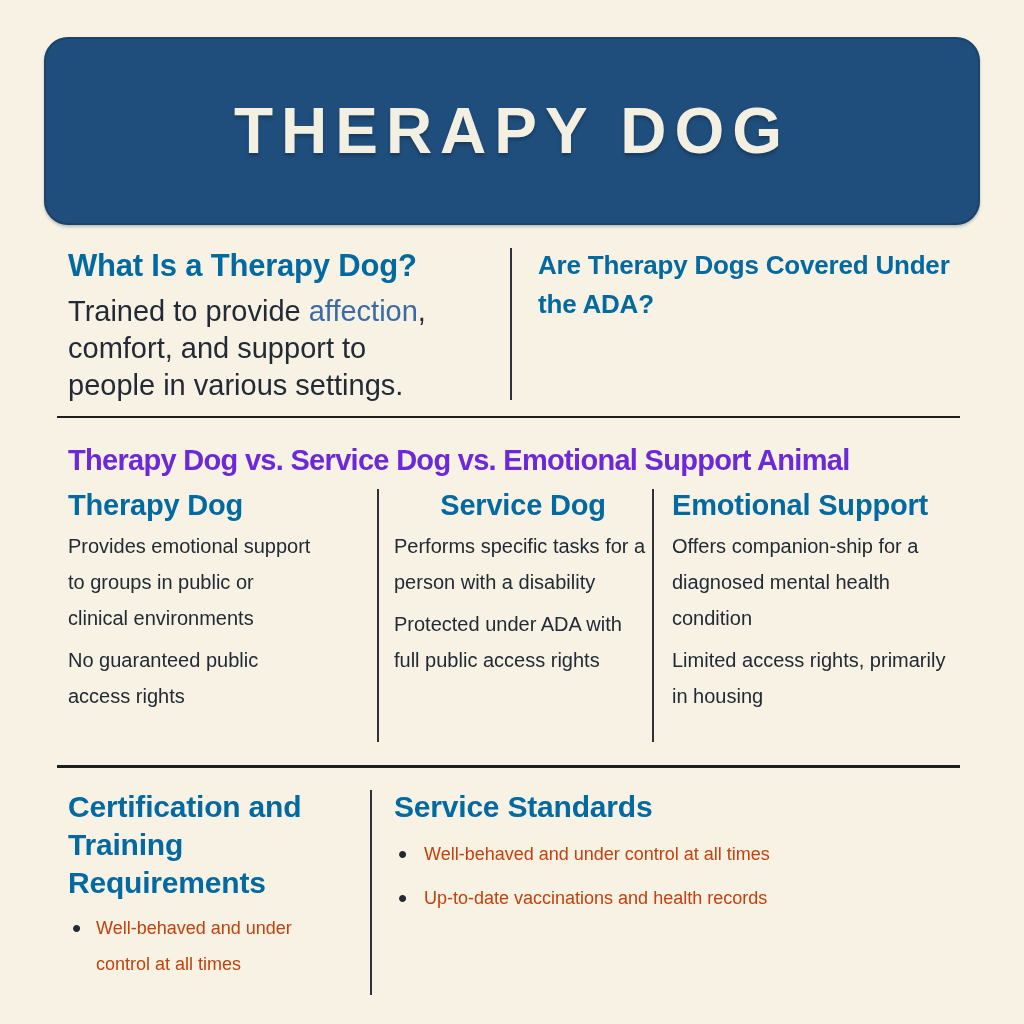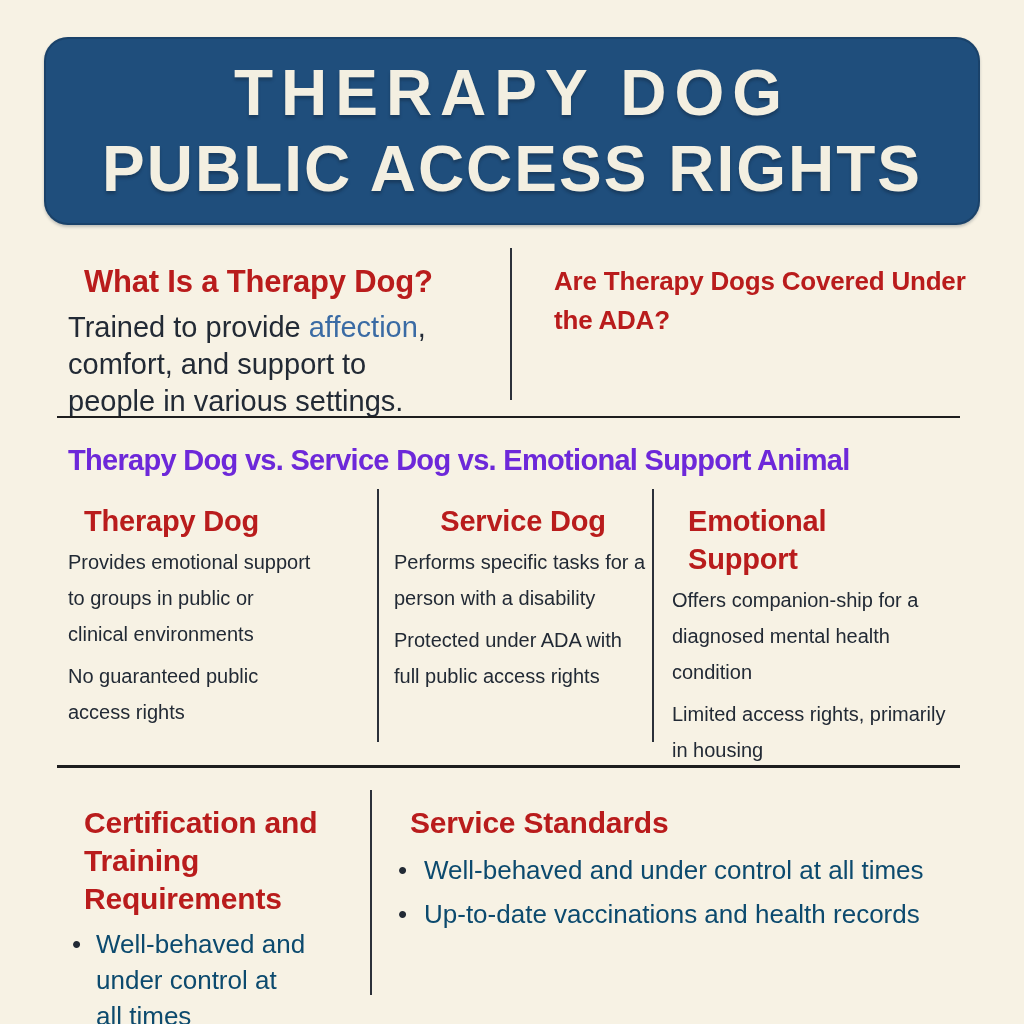"PUBLIC ACCESS RIGHTS" div.l2 { html: <div>PUBLIC ACCESS RIGHTS</div> -> none }
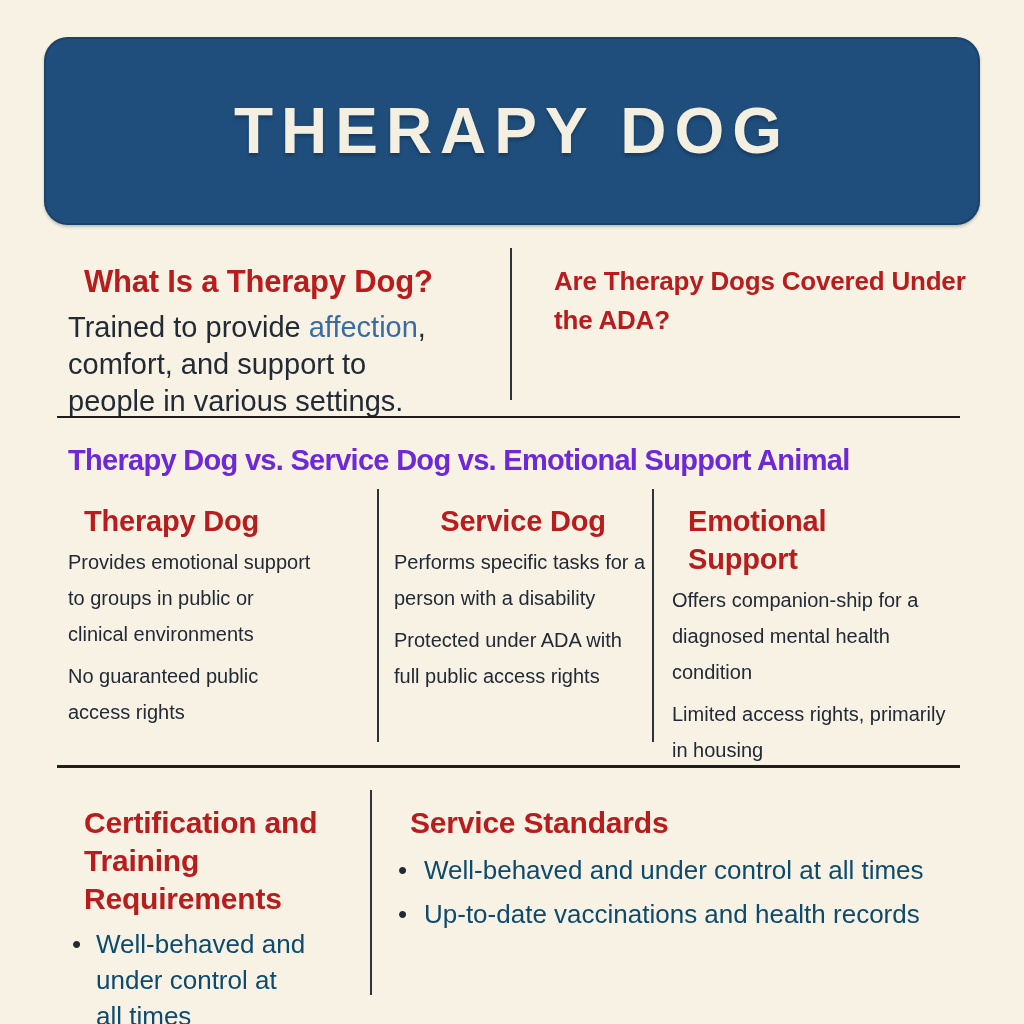"What Is a Therapy Dog?" .h2 { color: #b91c1c -> #0369a1; margin: 16px -> 0 }
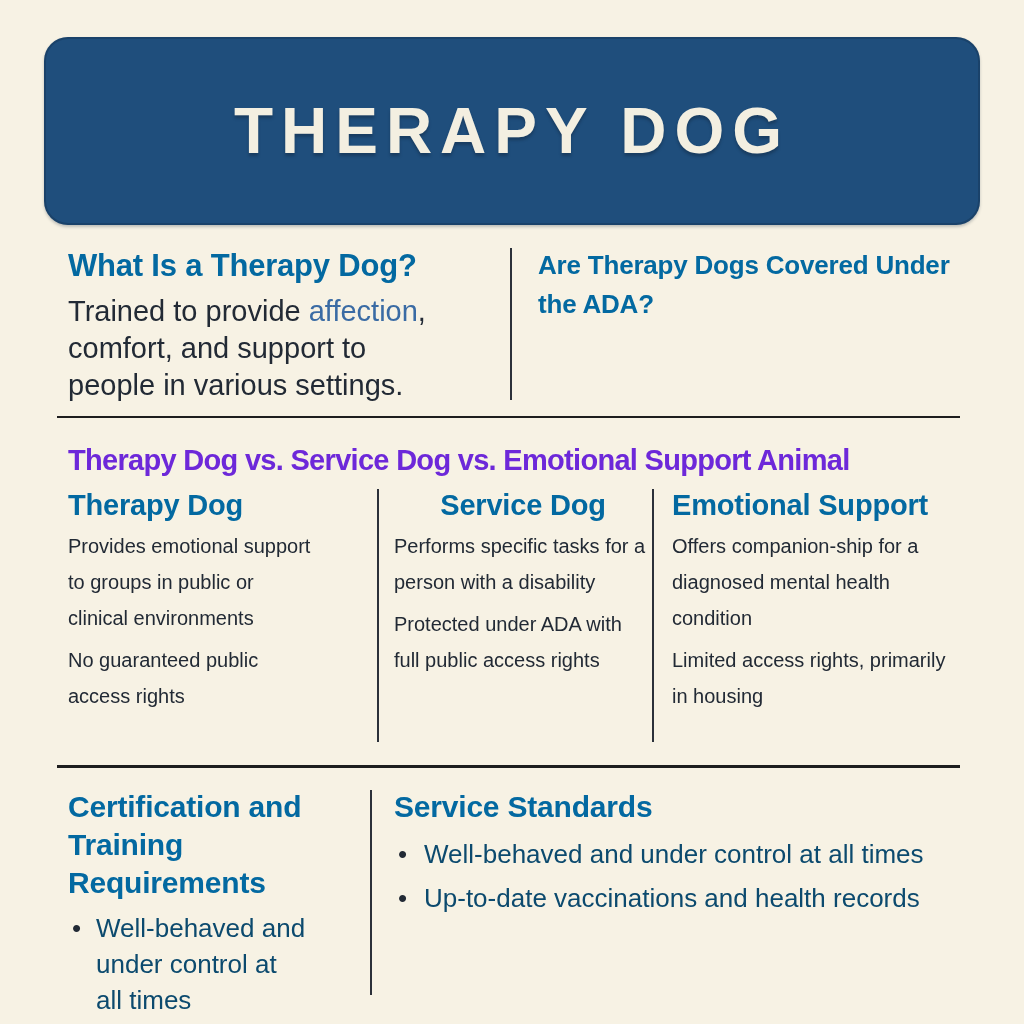"Well-behaved and under control at" ul.blist li { color: #0c4a6e -> #c2410c; font-size: 26px -> 18px }
